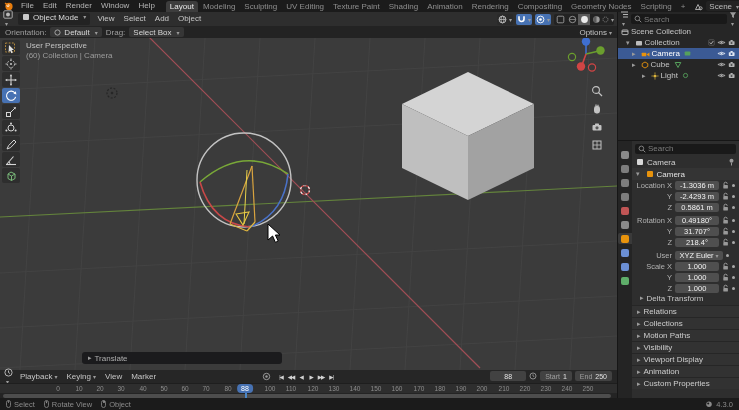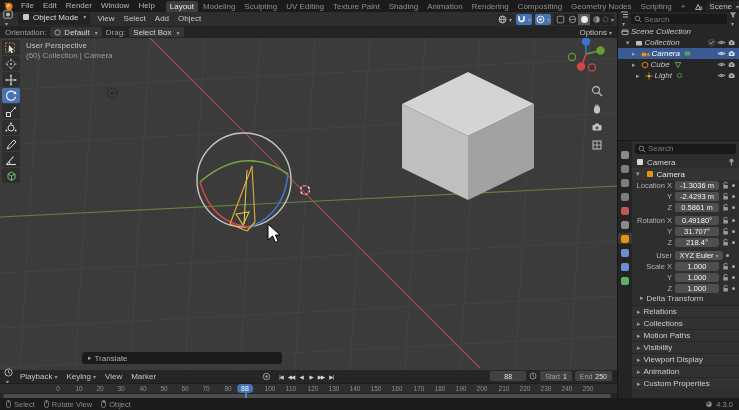"Scene Collection" .out-row { font-style: italic -> none }
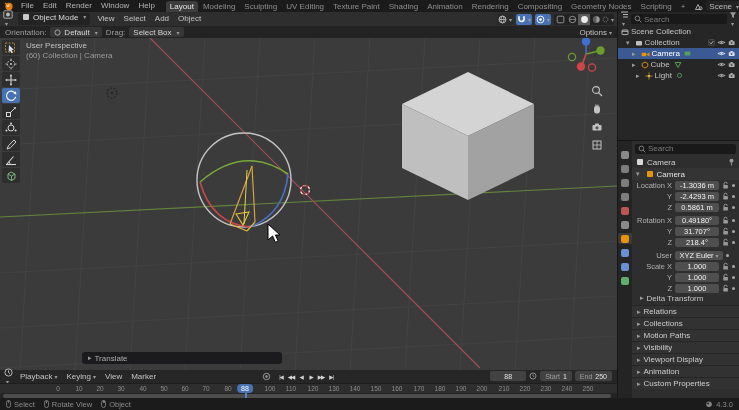"Light" div.out-row { padding-left: 18px -> 24px }
